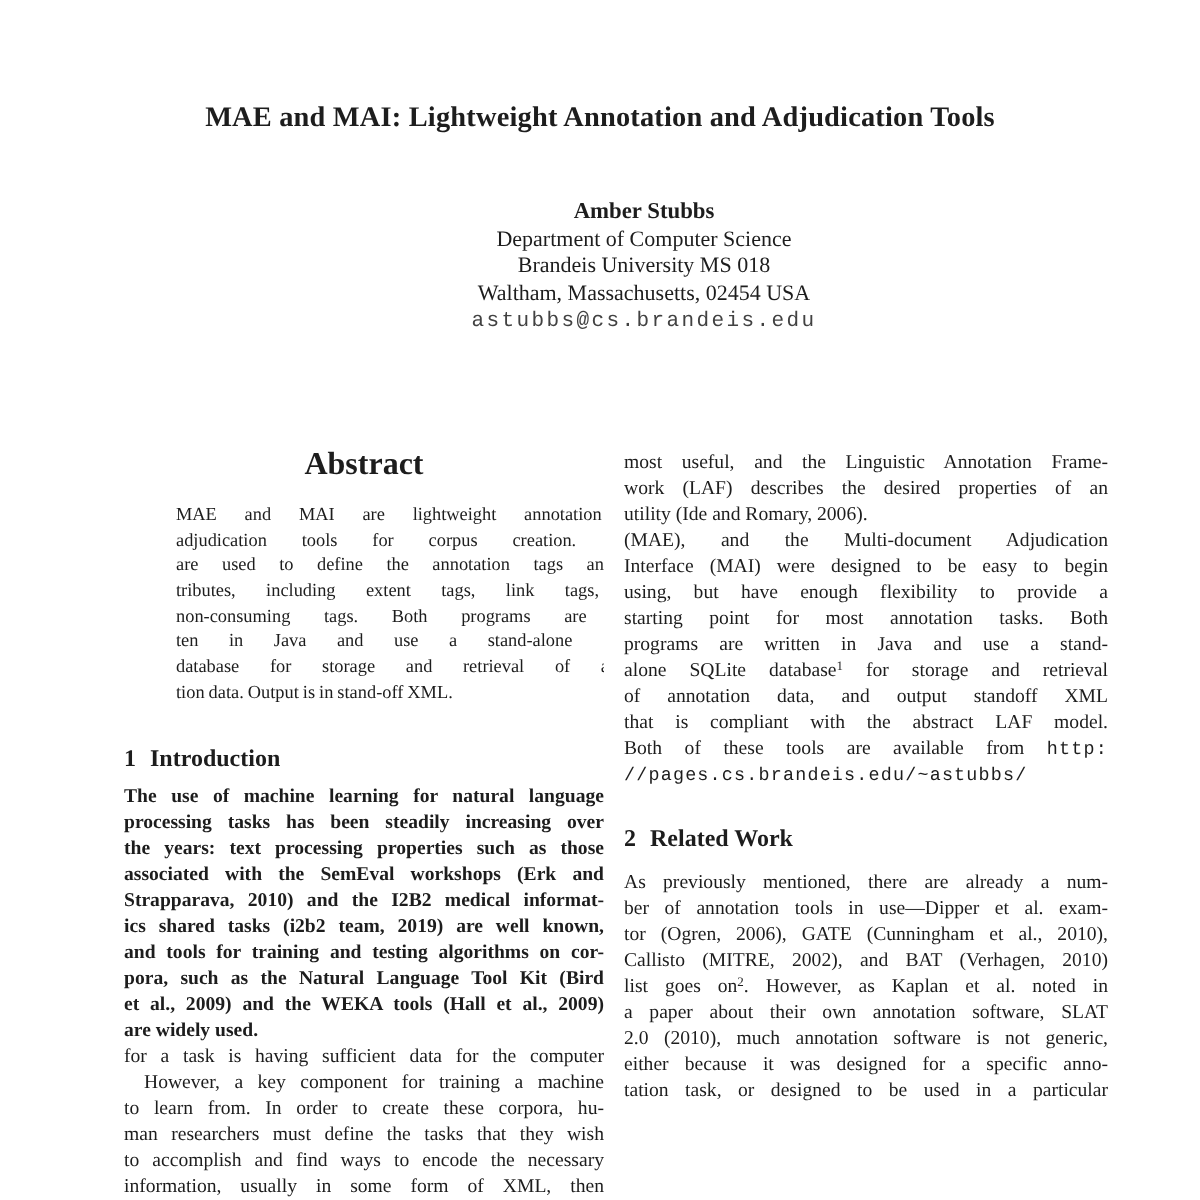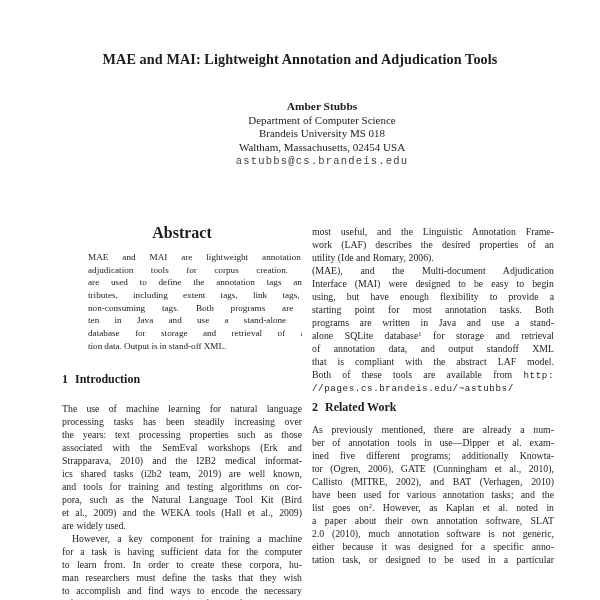"The use of machine learning" [data-name="intro-paragraph-1"] { font-weight: none -> bold; margin-top: 16px -> 6px }
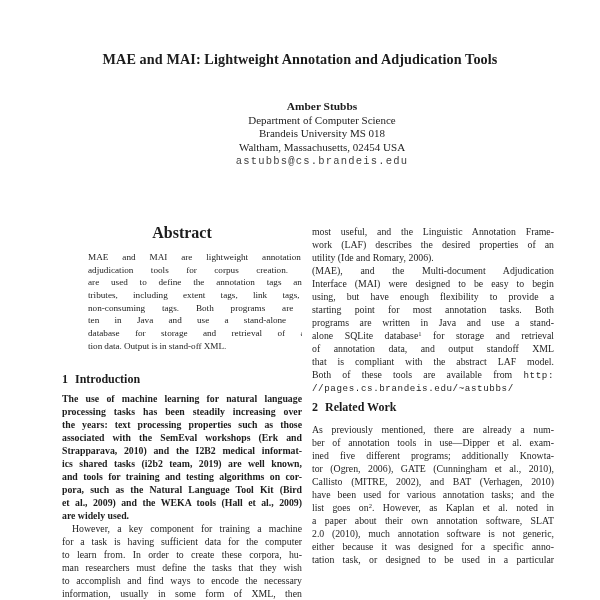"2 Related Work" [data-name="section-2-heading"] { margin-top: 6px -> 18px }
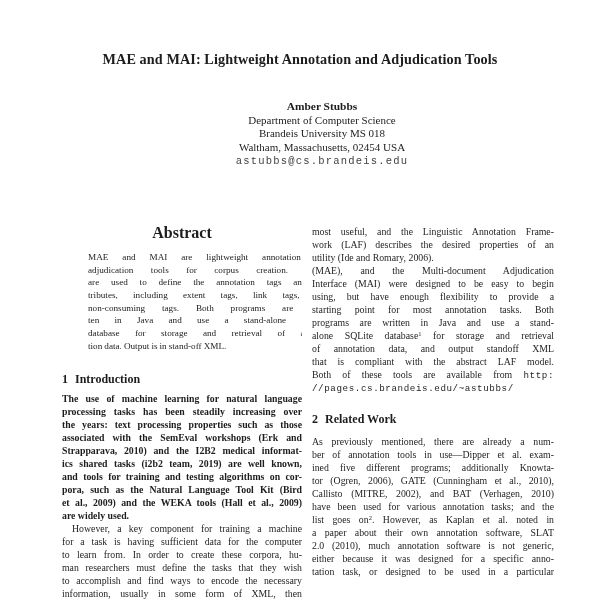"ined five different programs;" div.ln { html: <div>ined five different programs; additionally Knowta-</div> -> none }
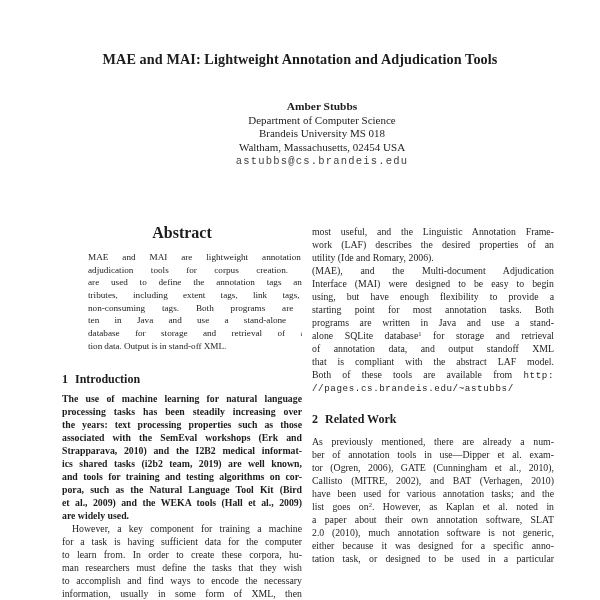"have been used for various" div.ln { html: <div>have been used for various annotation tasks; and the</div> -> none }
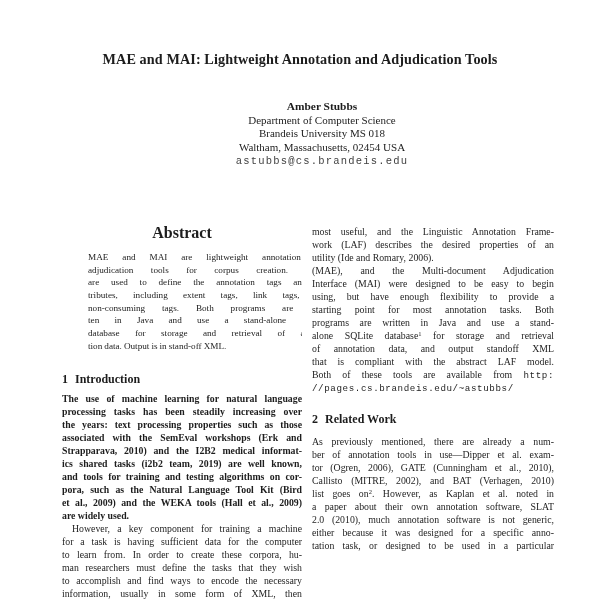"However, a key component for" div.ln { order: before "for a task is having" -> after "for a task is having" }
